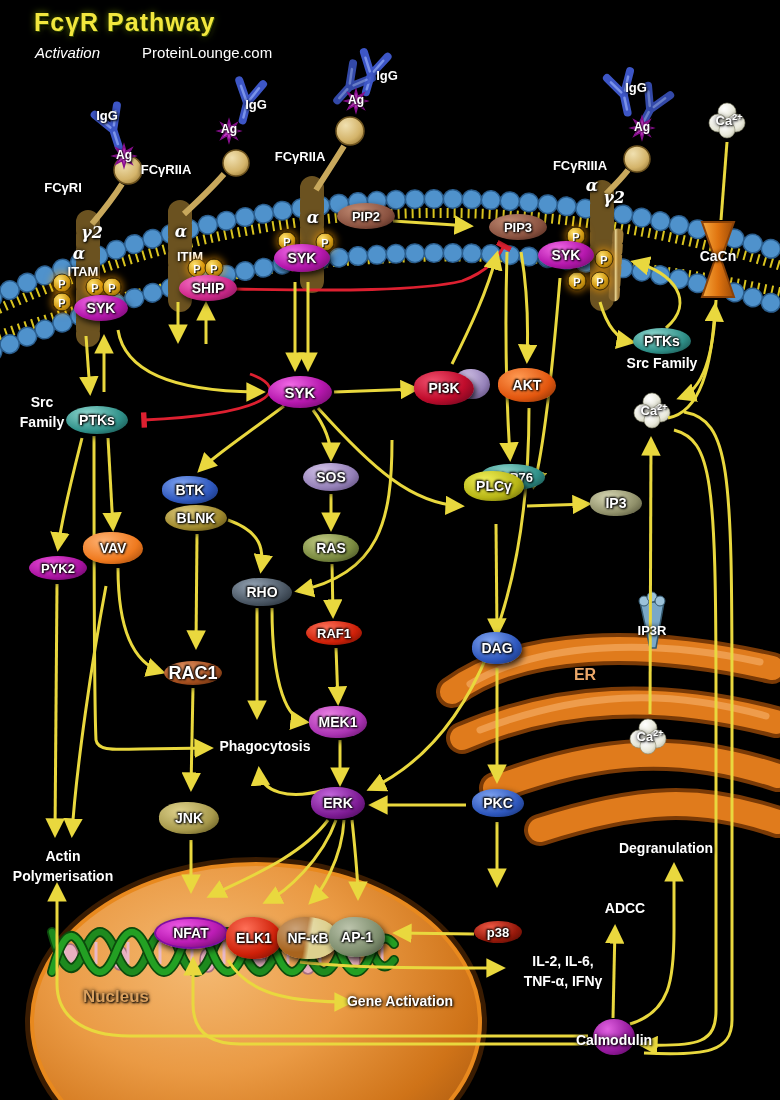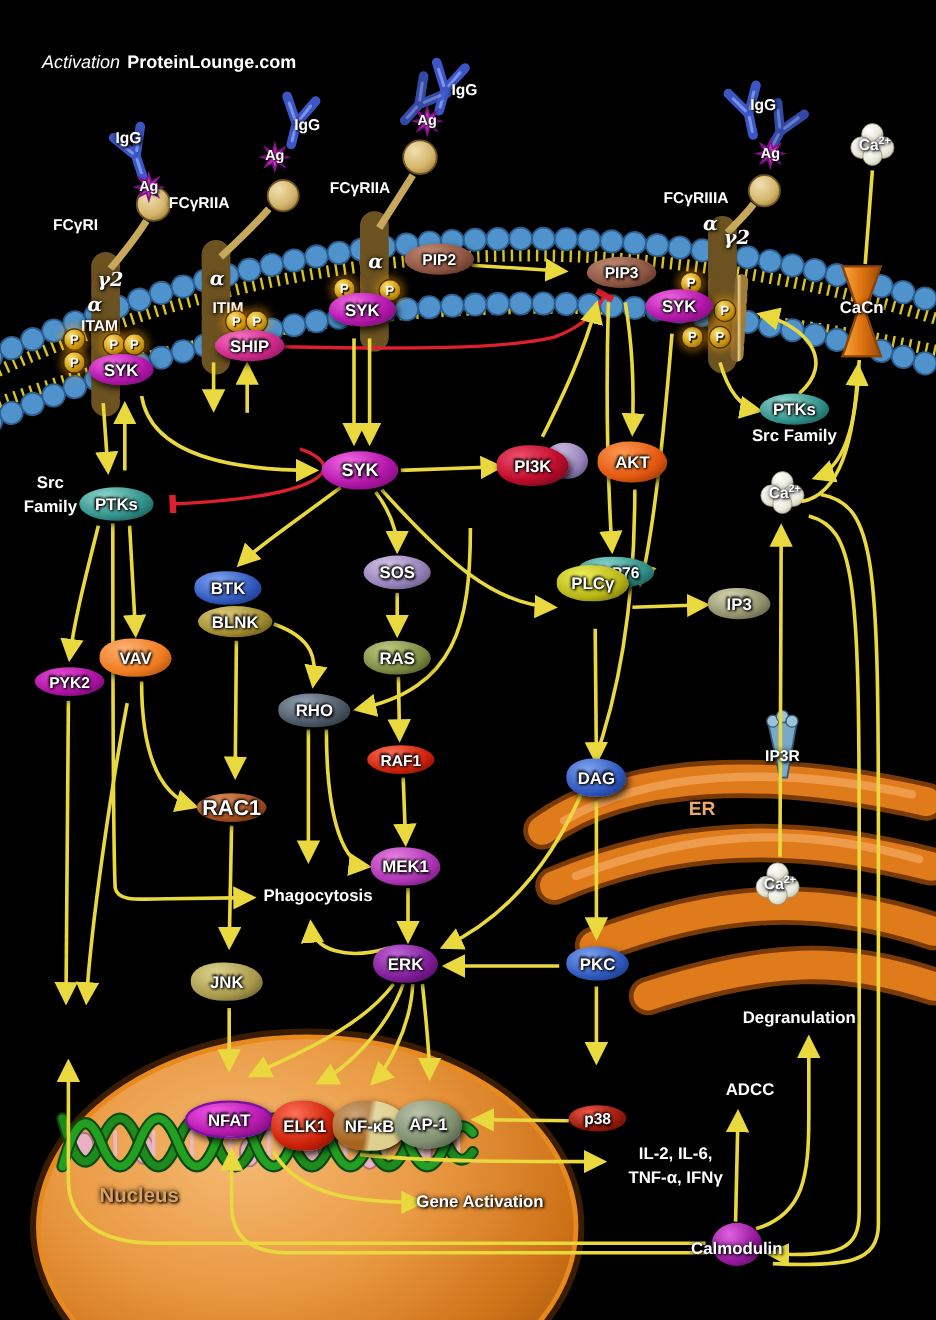"FcγR Pathway" div.title { html: none -> <div>FcγR Pathway</div> }
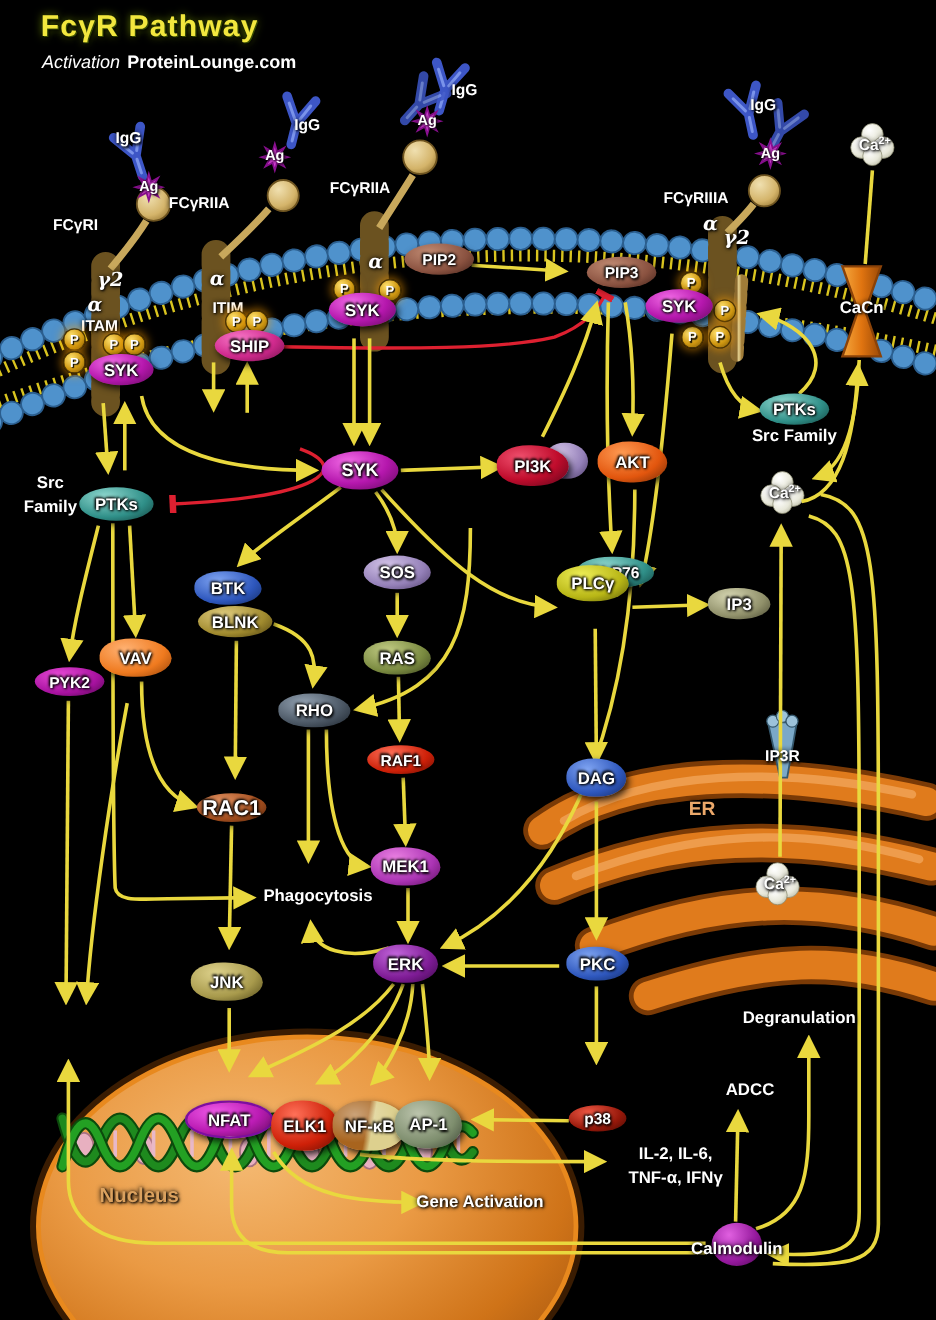"ProteinLounge.com" .copyright .csite { font-weight: bold -> normal; margin-left: none -> 36px }
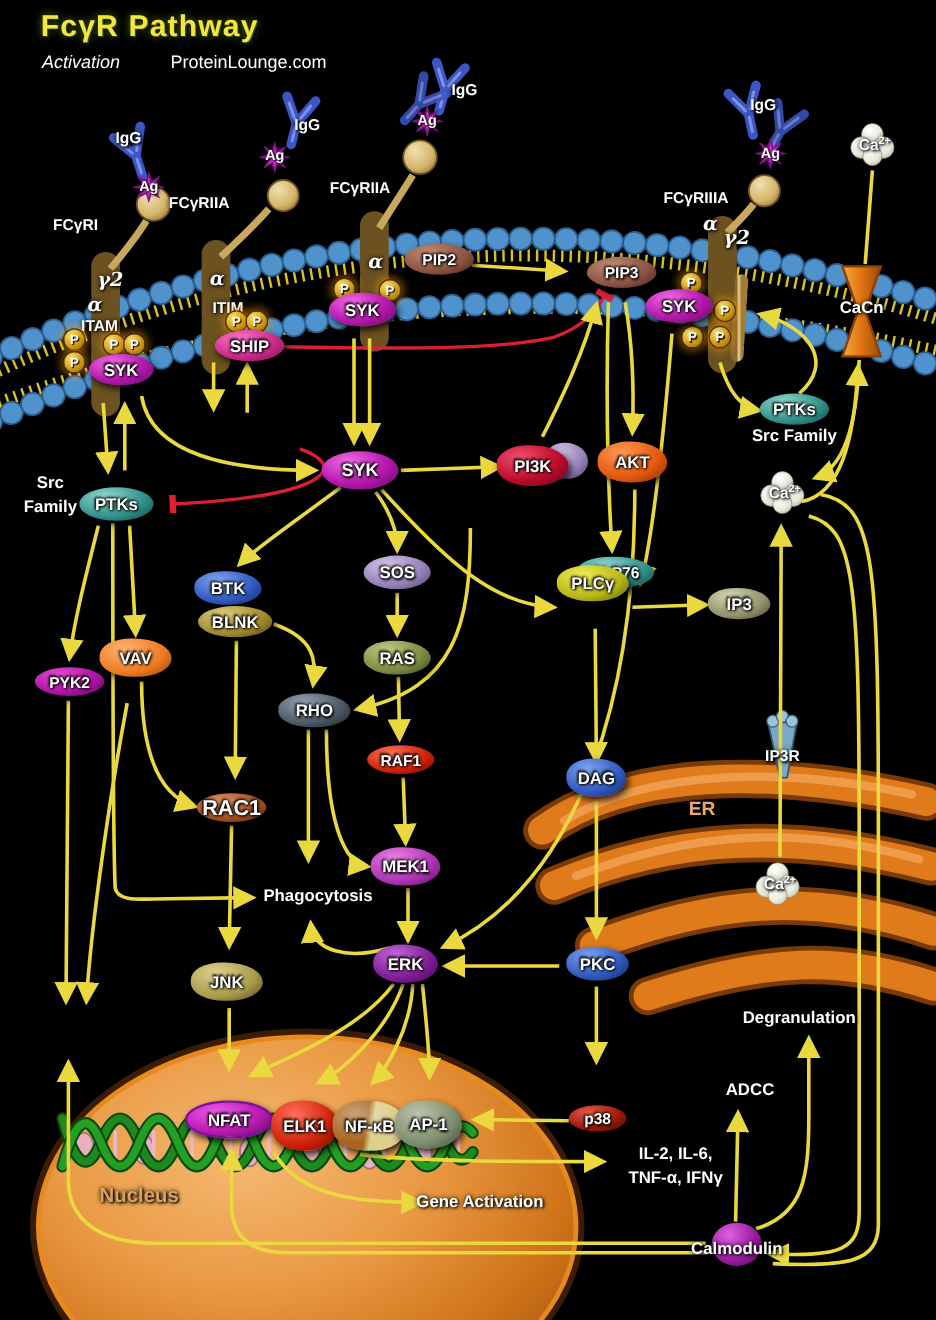"Actin" div.anno { html: none -> <div> <div>Actin</div> <div>Polymerisation</div> </div> }
